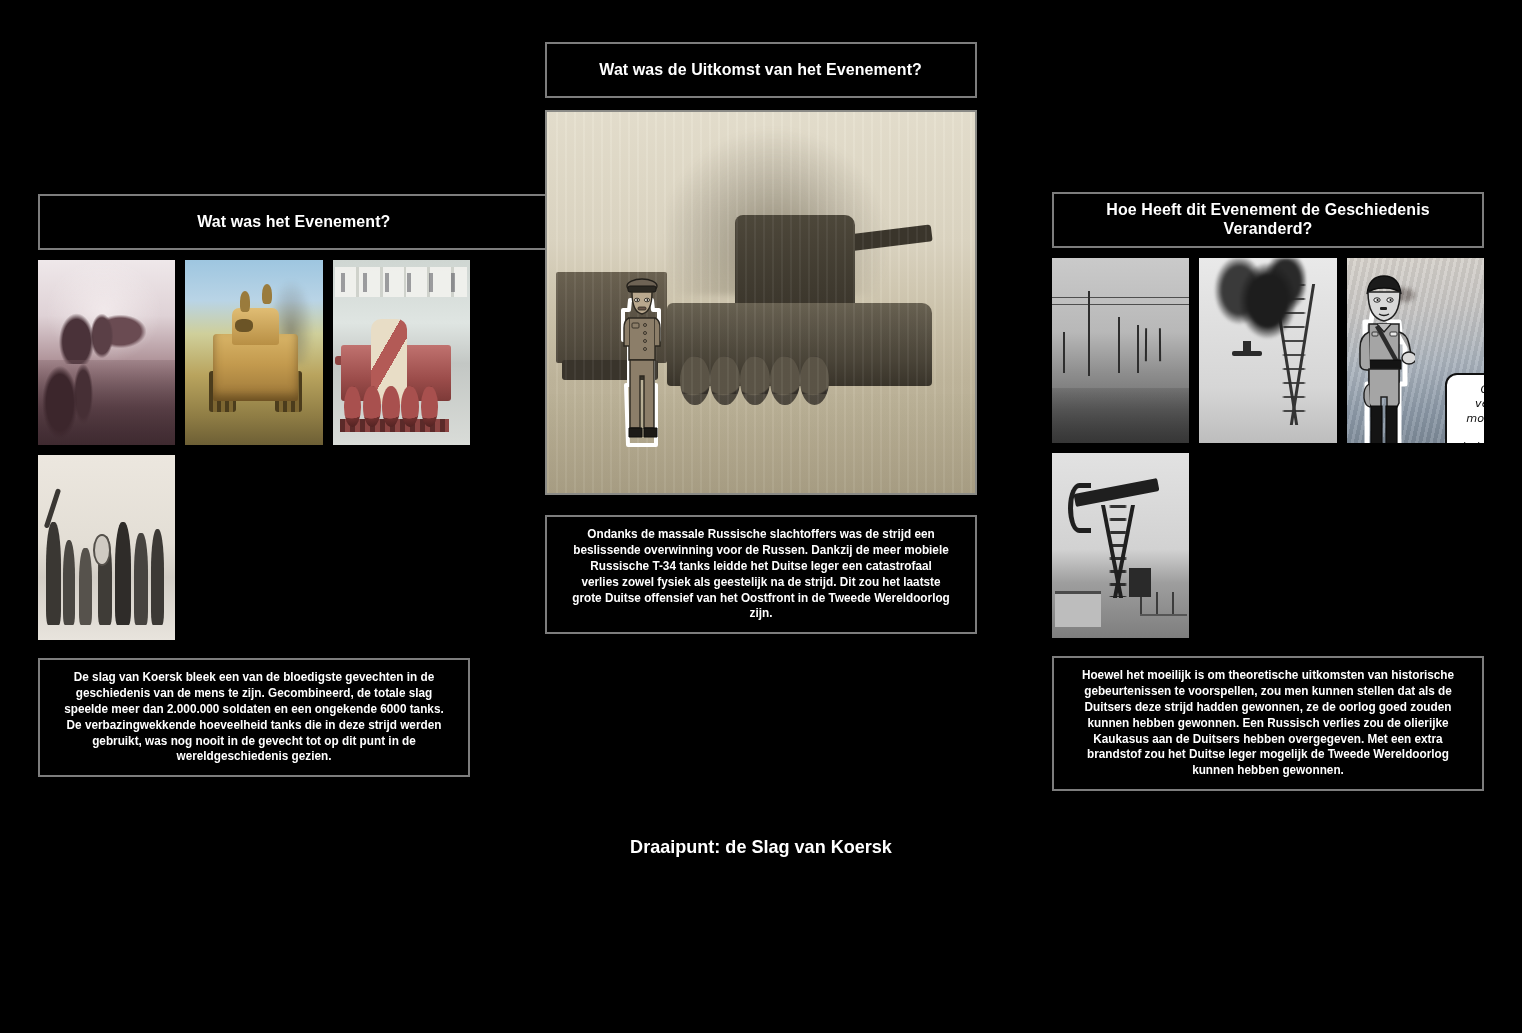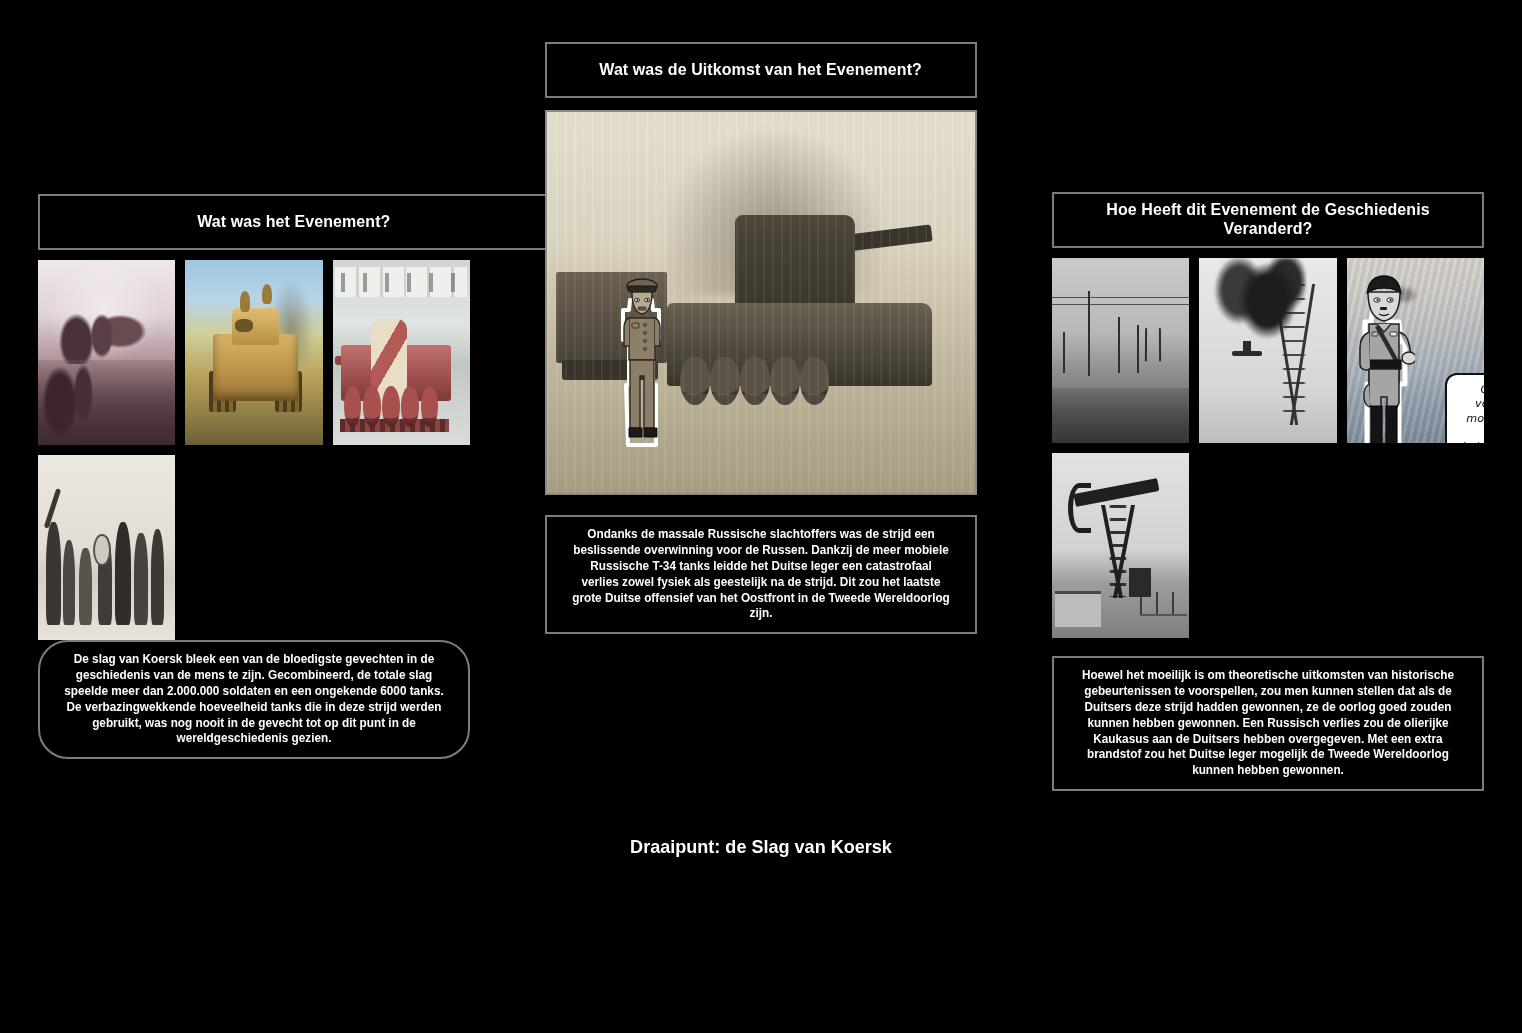"De slag van Koersk bleek" #desc-left { border-radius: 30px -> none; margin-top: none -> 18px }
